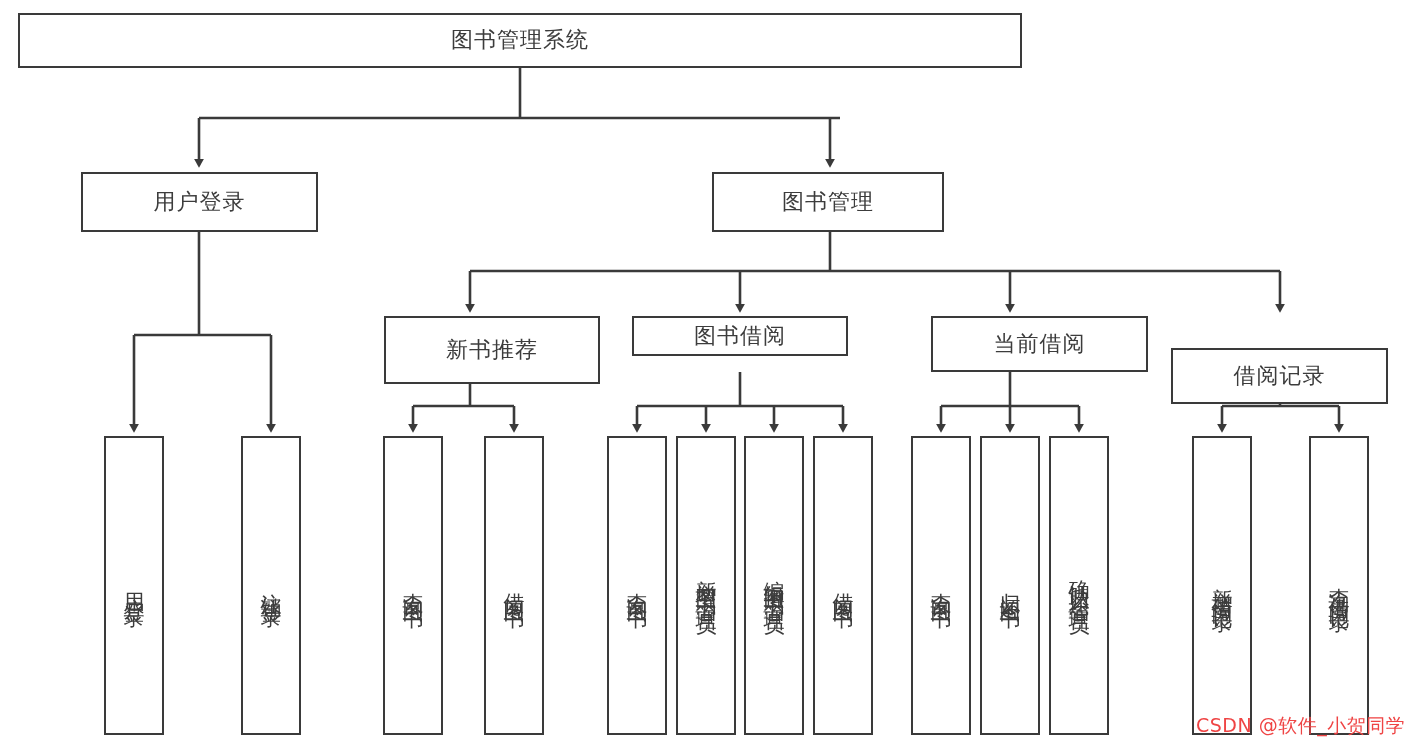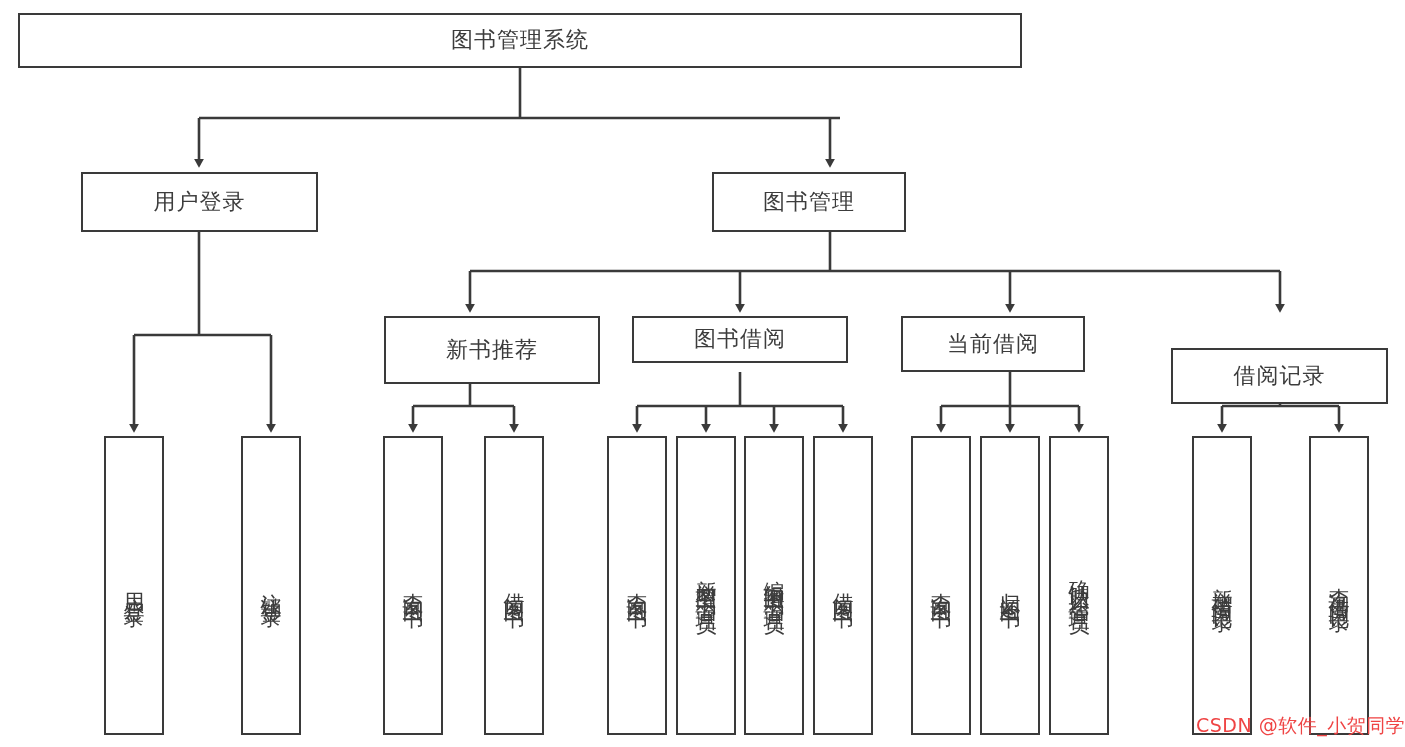"图书管理" div.node { width: 194px -> 232px }
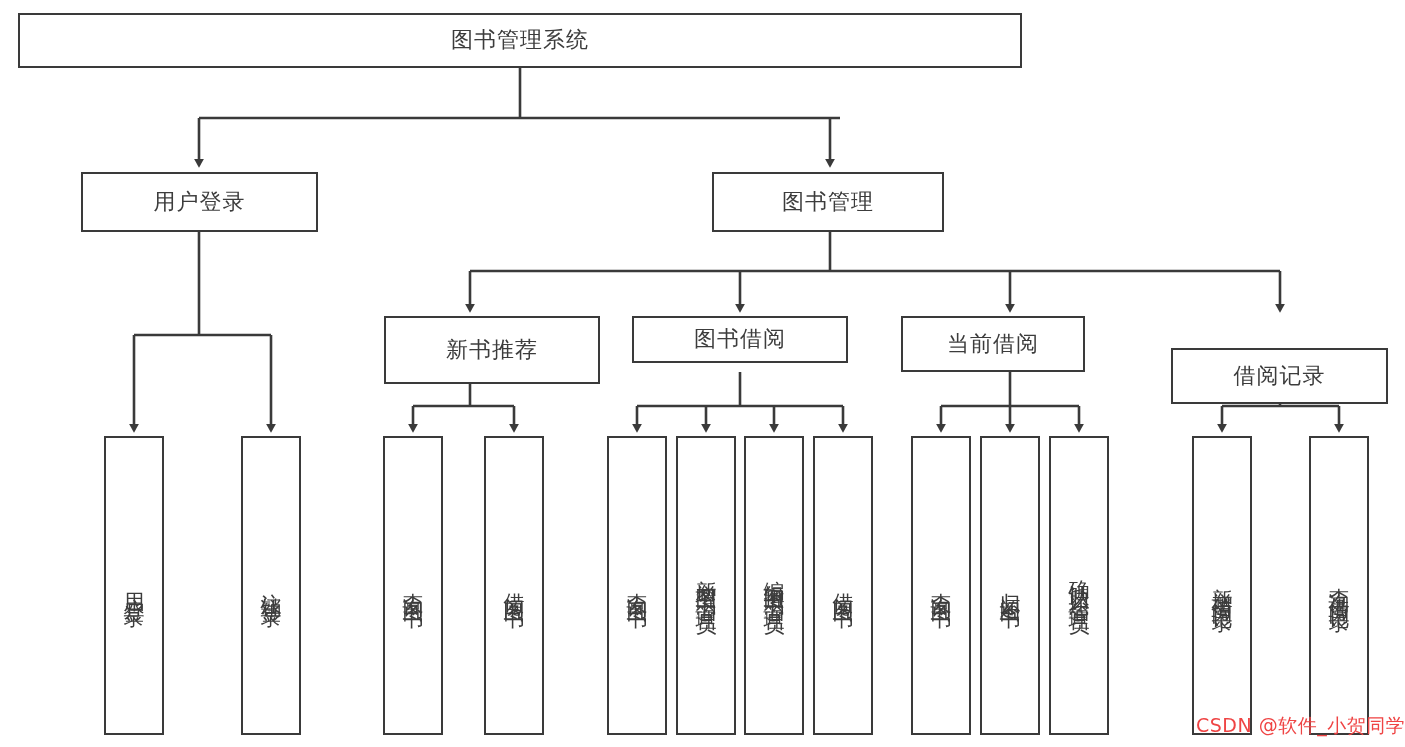"图书借阅" div.node { height: 47px -> 40px }
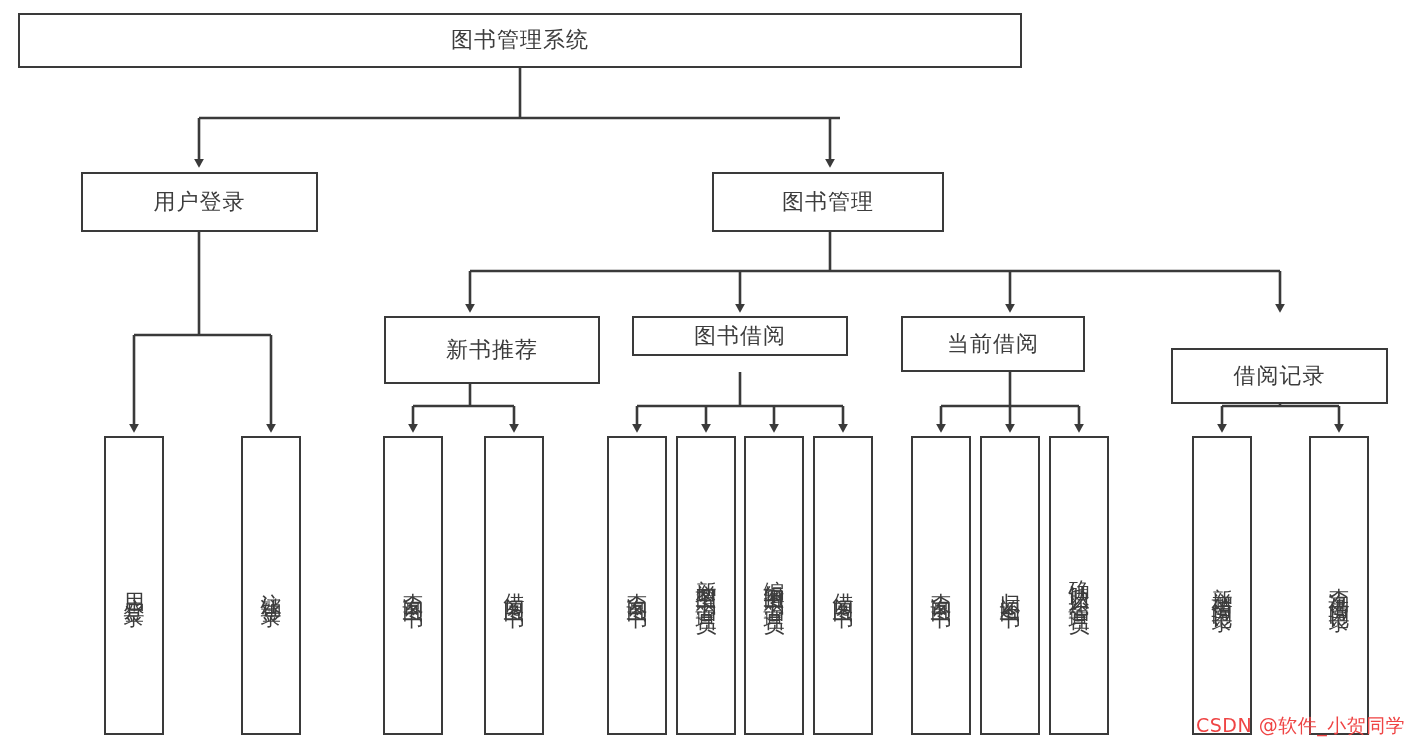"当前借阅" div.node { left: 901px -> 931px; width: 184px -> 217px }
